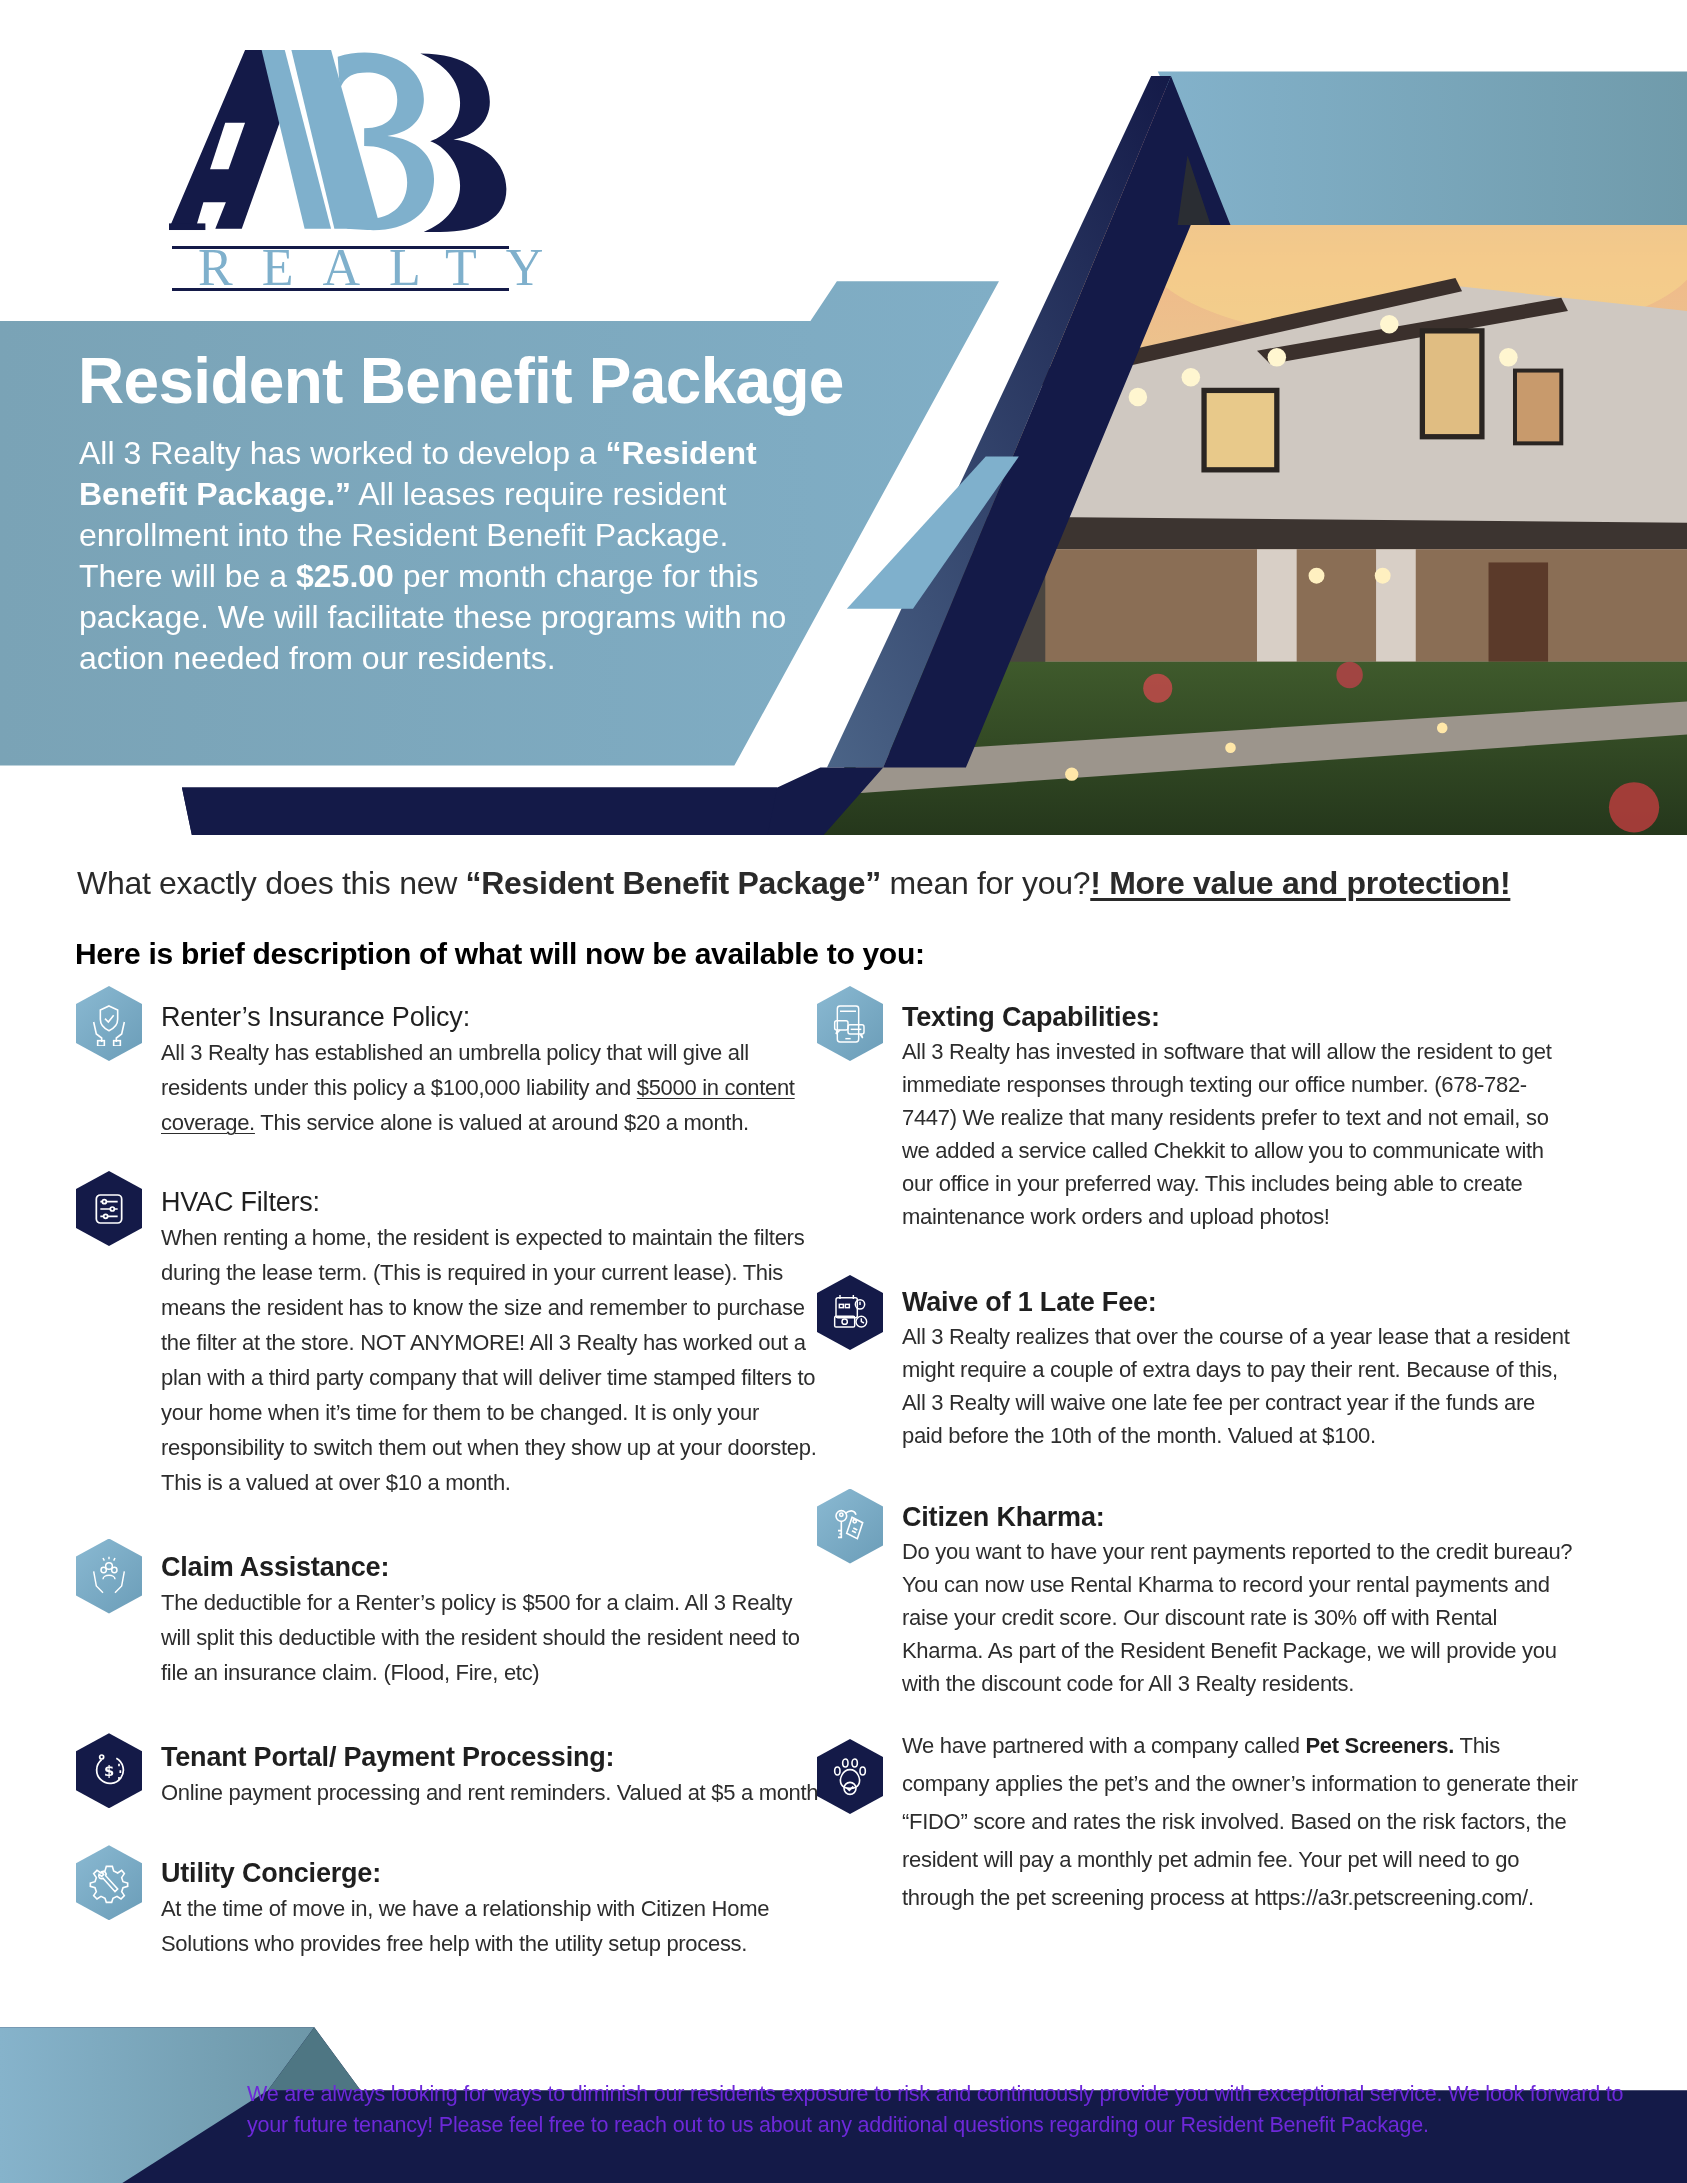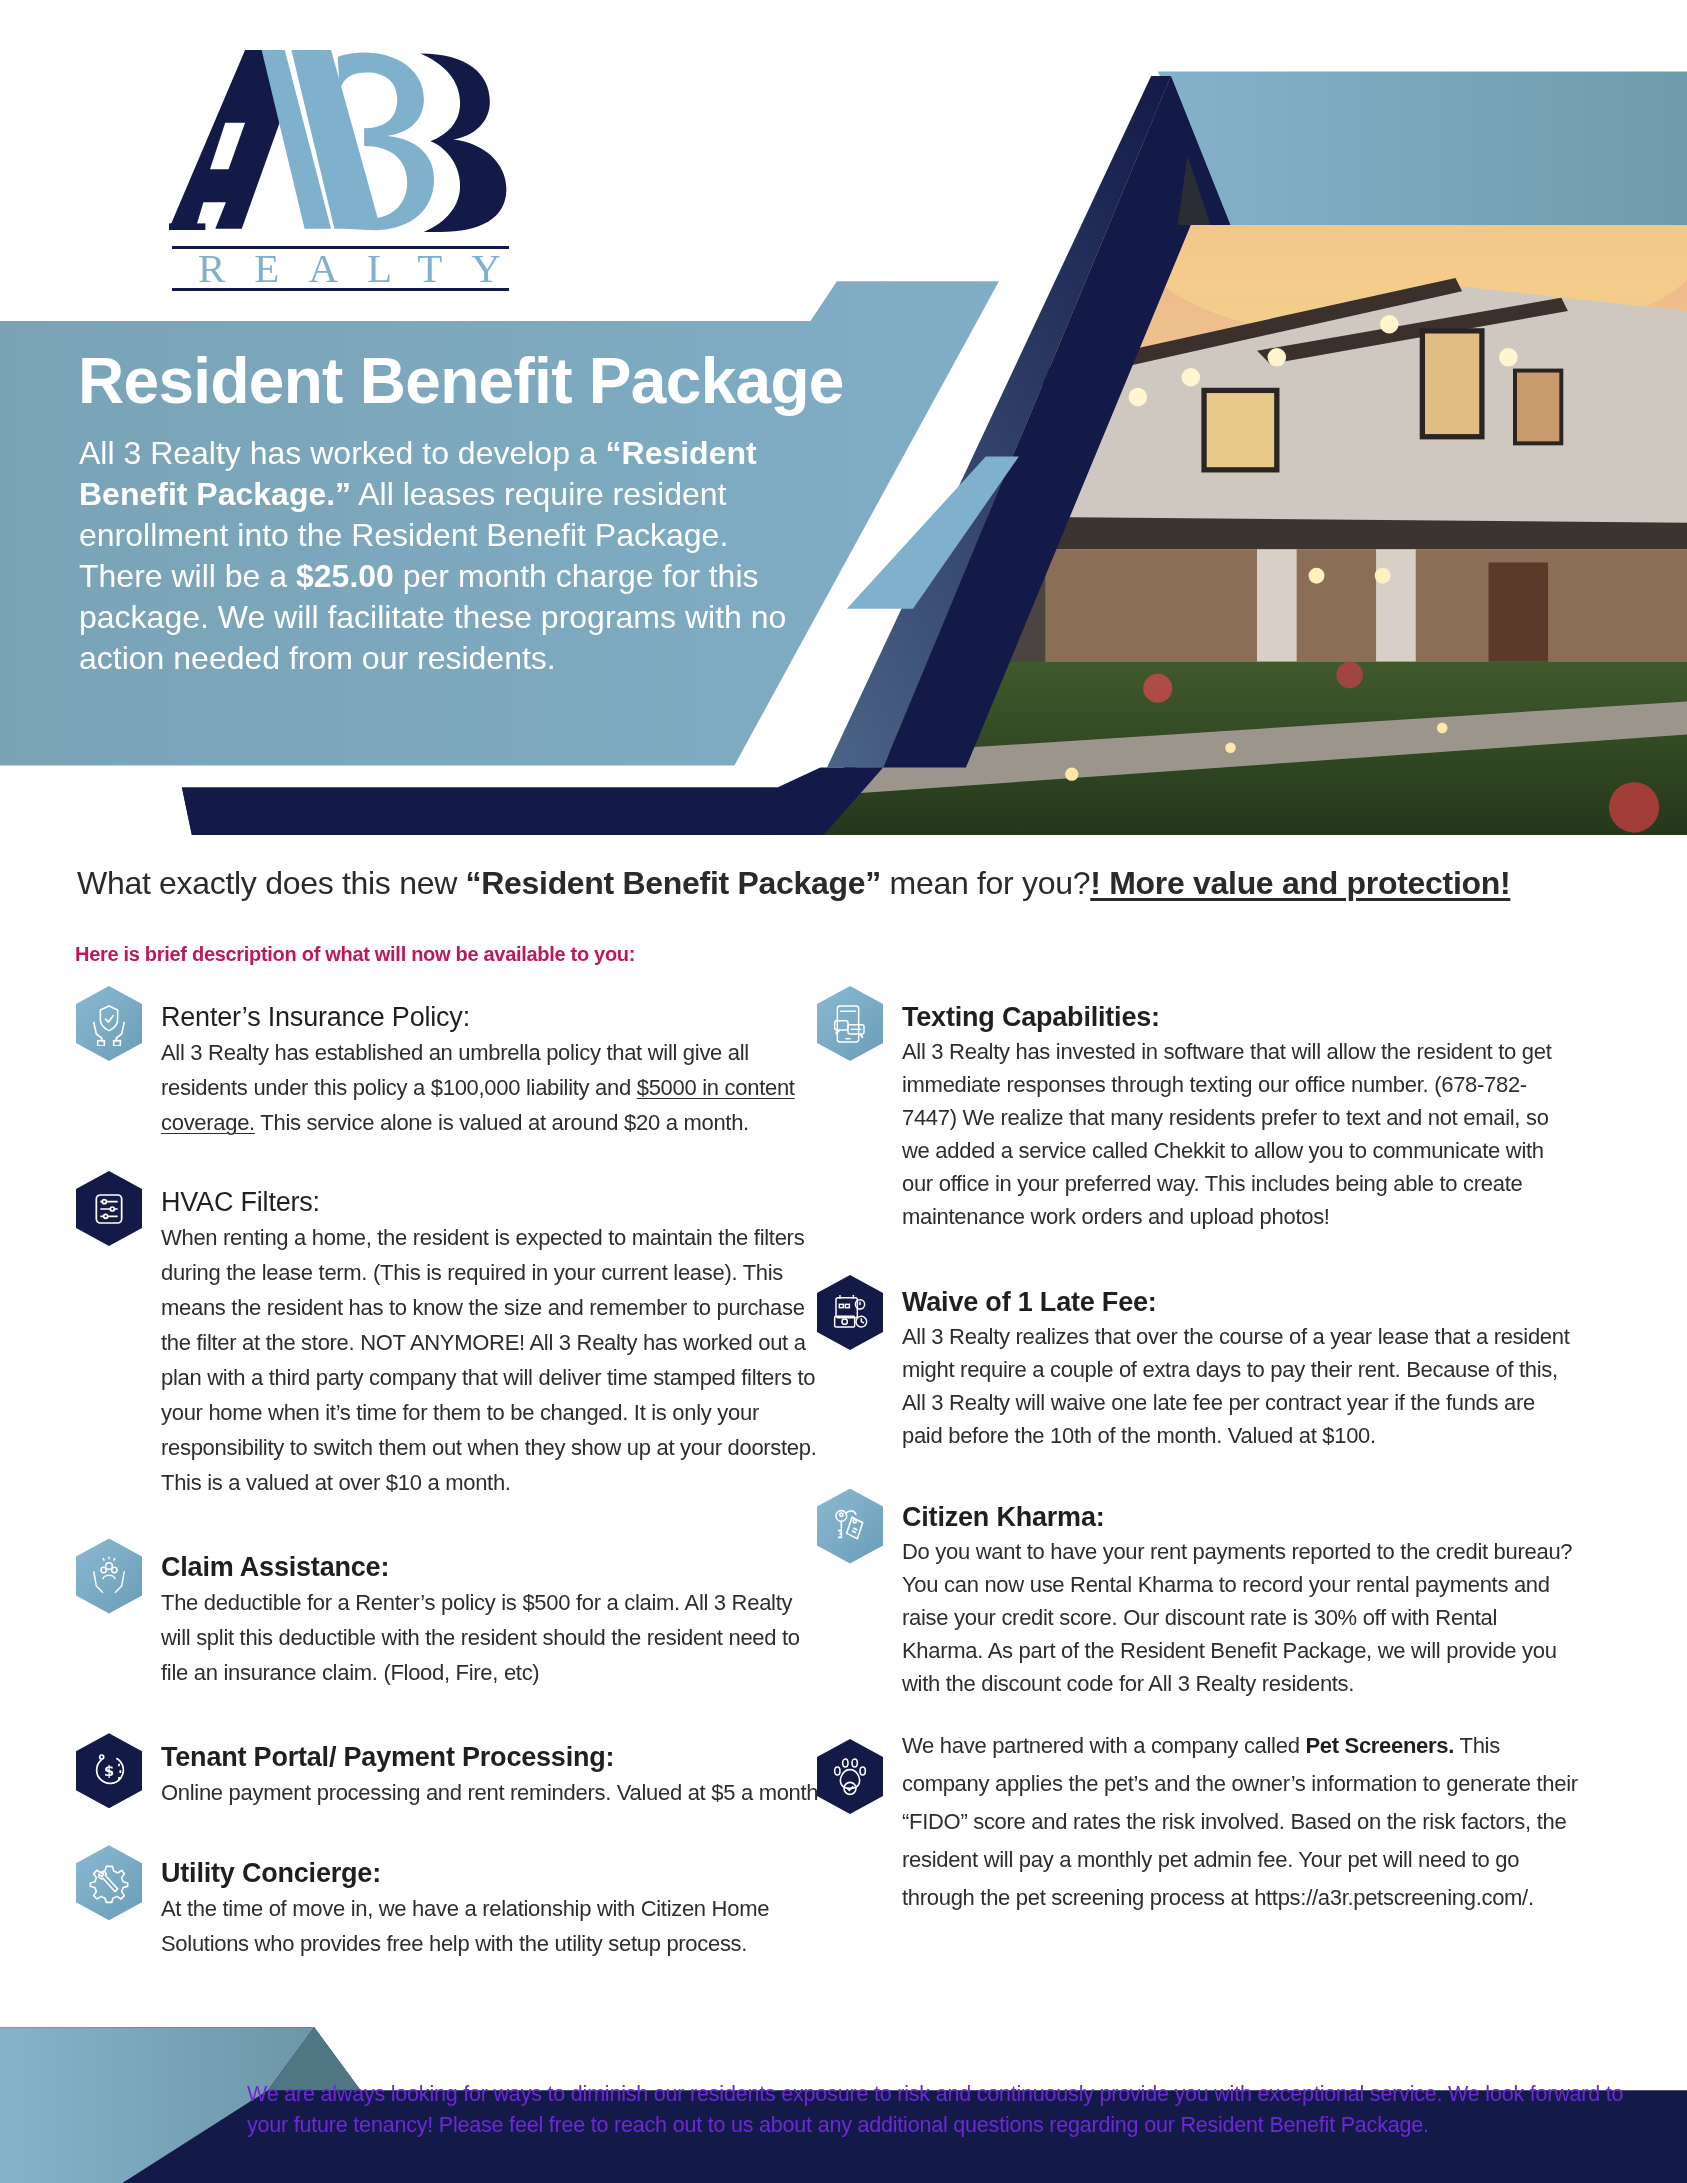"REALTY" .logo-realty { font-size: 41px -> 52px }
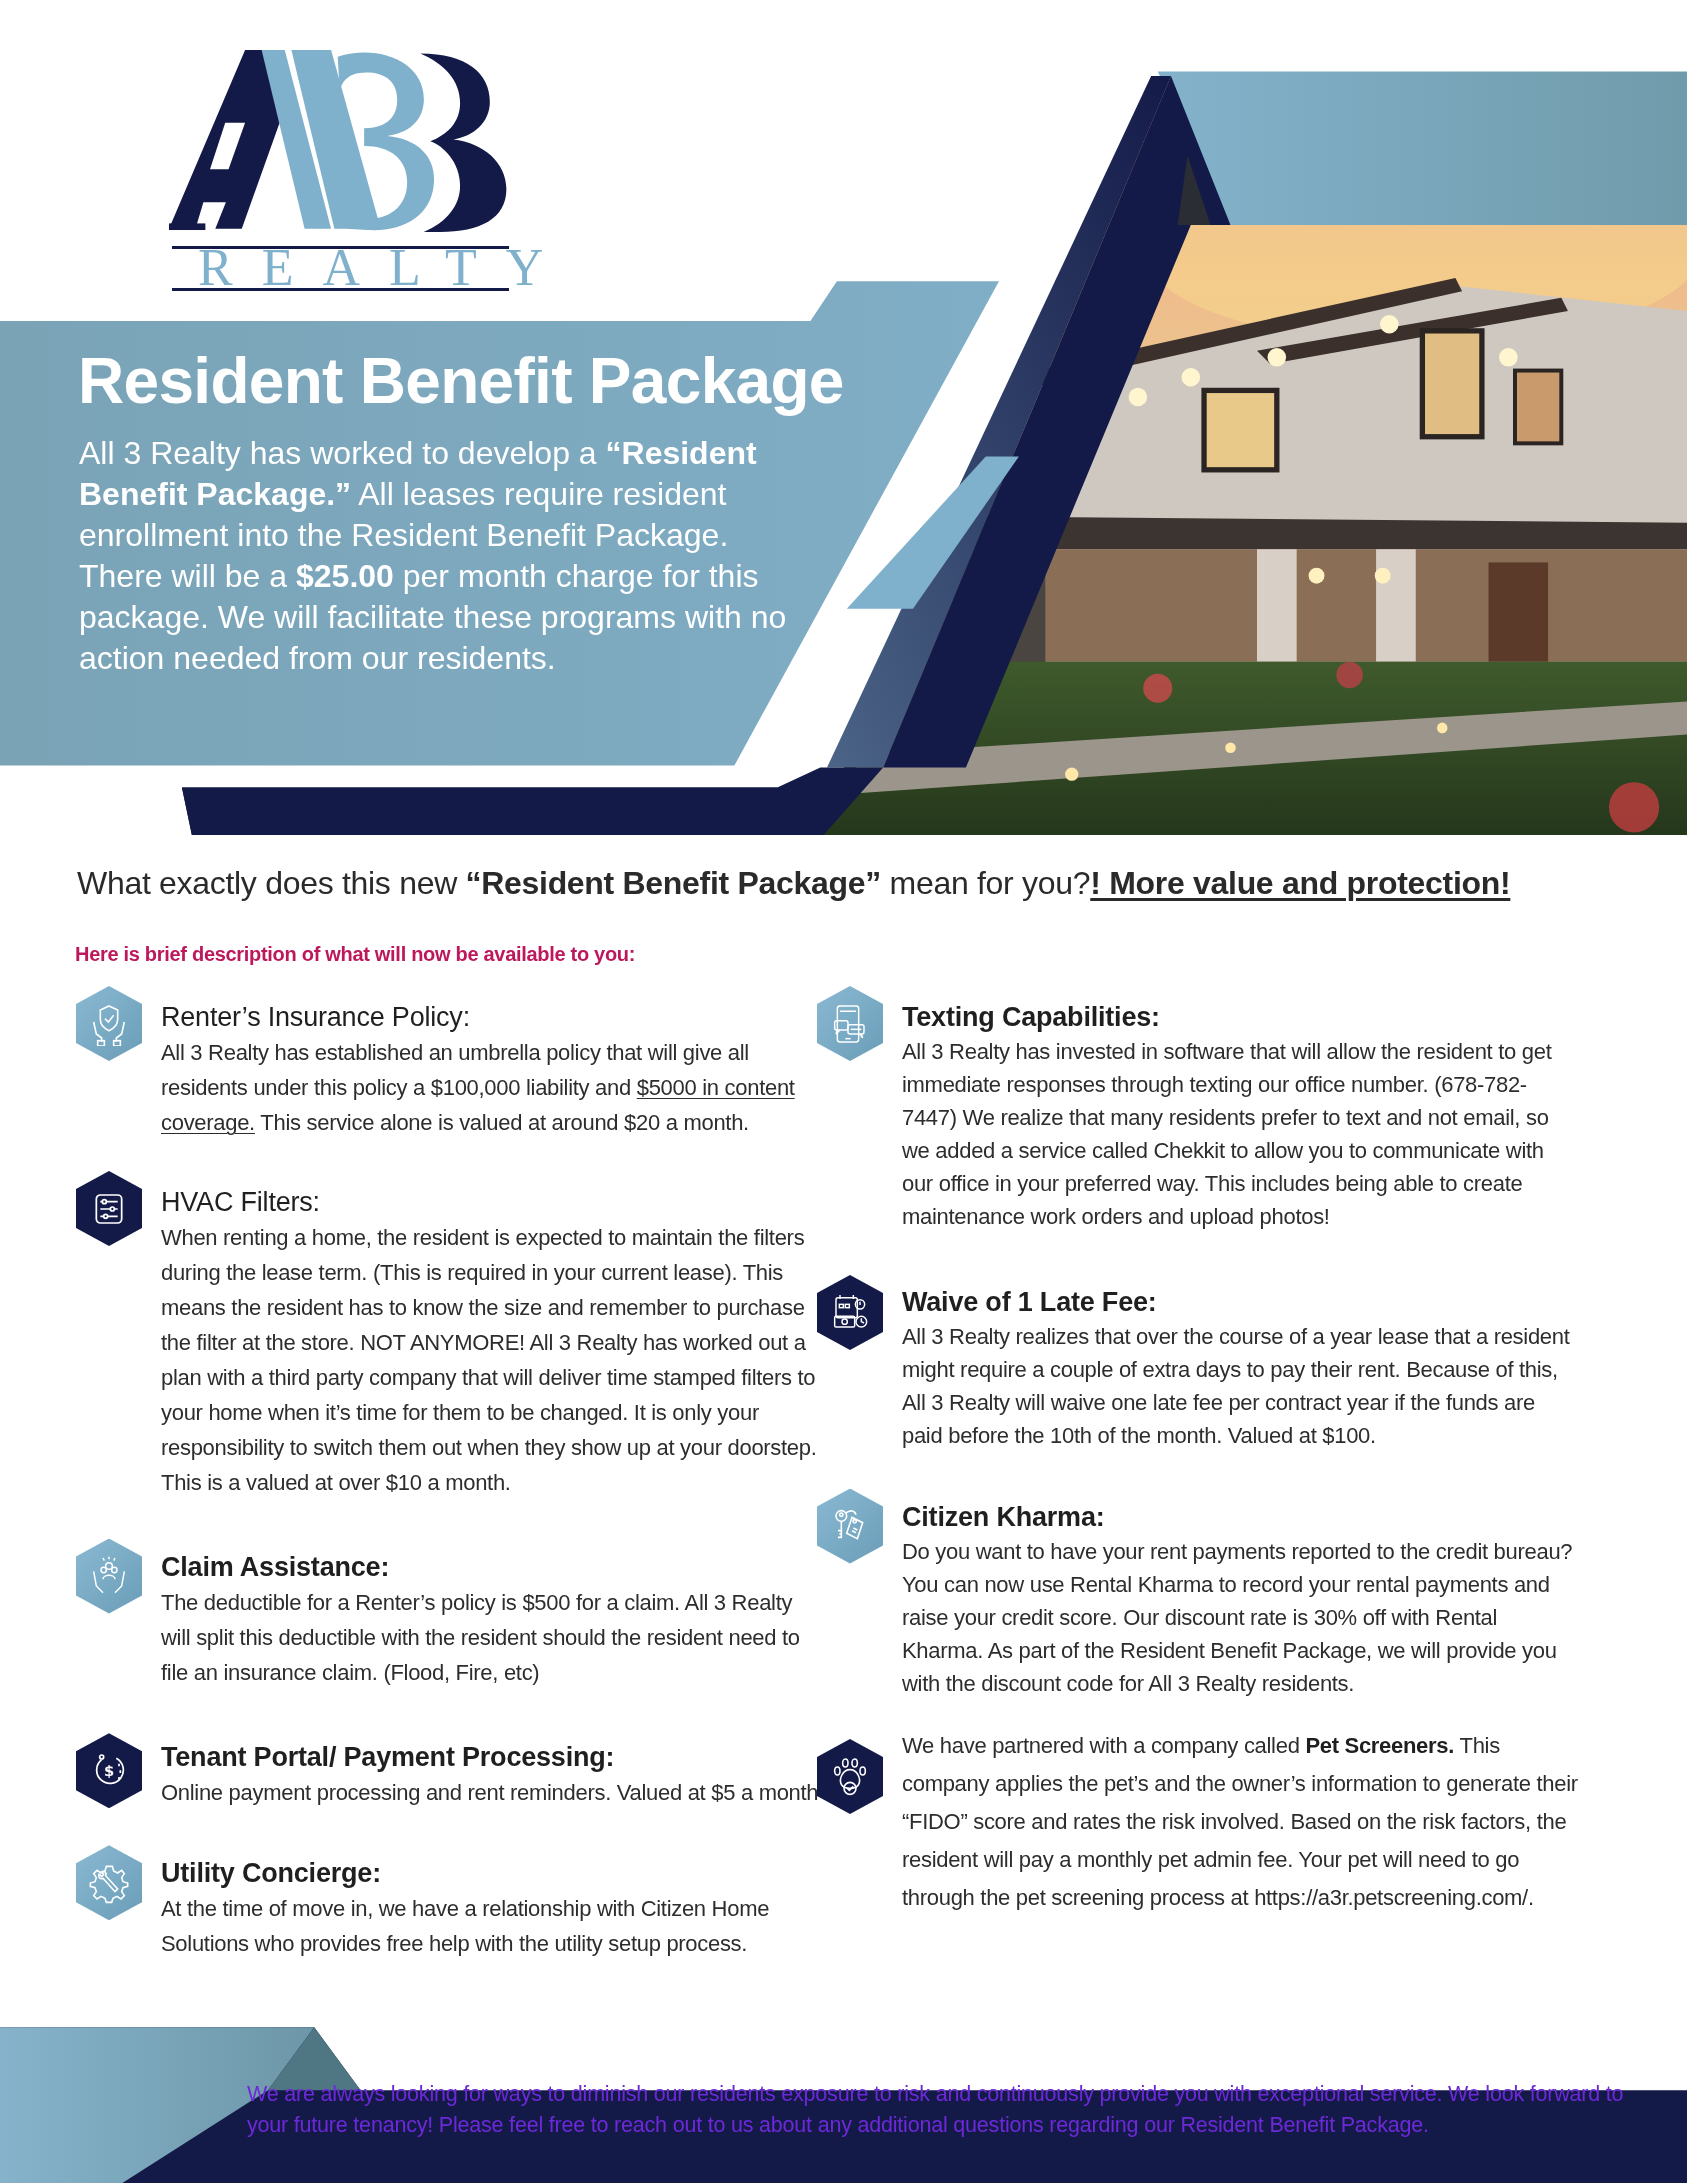"Here is brief description of" .subhead { color: #be185d -> #000000; font-size: 20px -> 30px }
